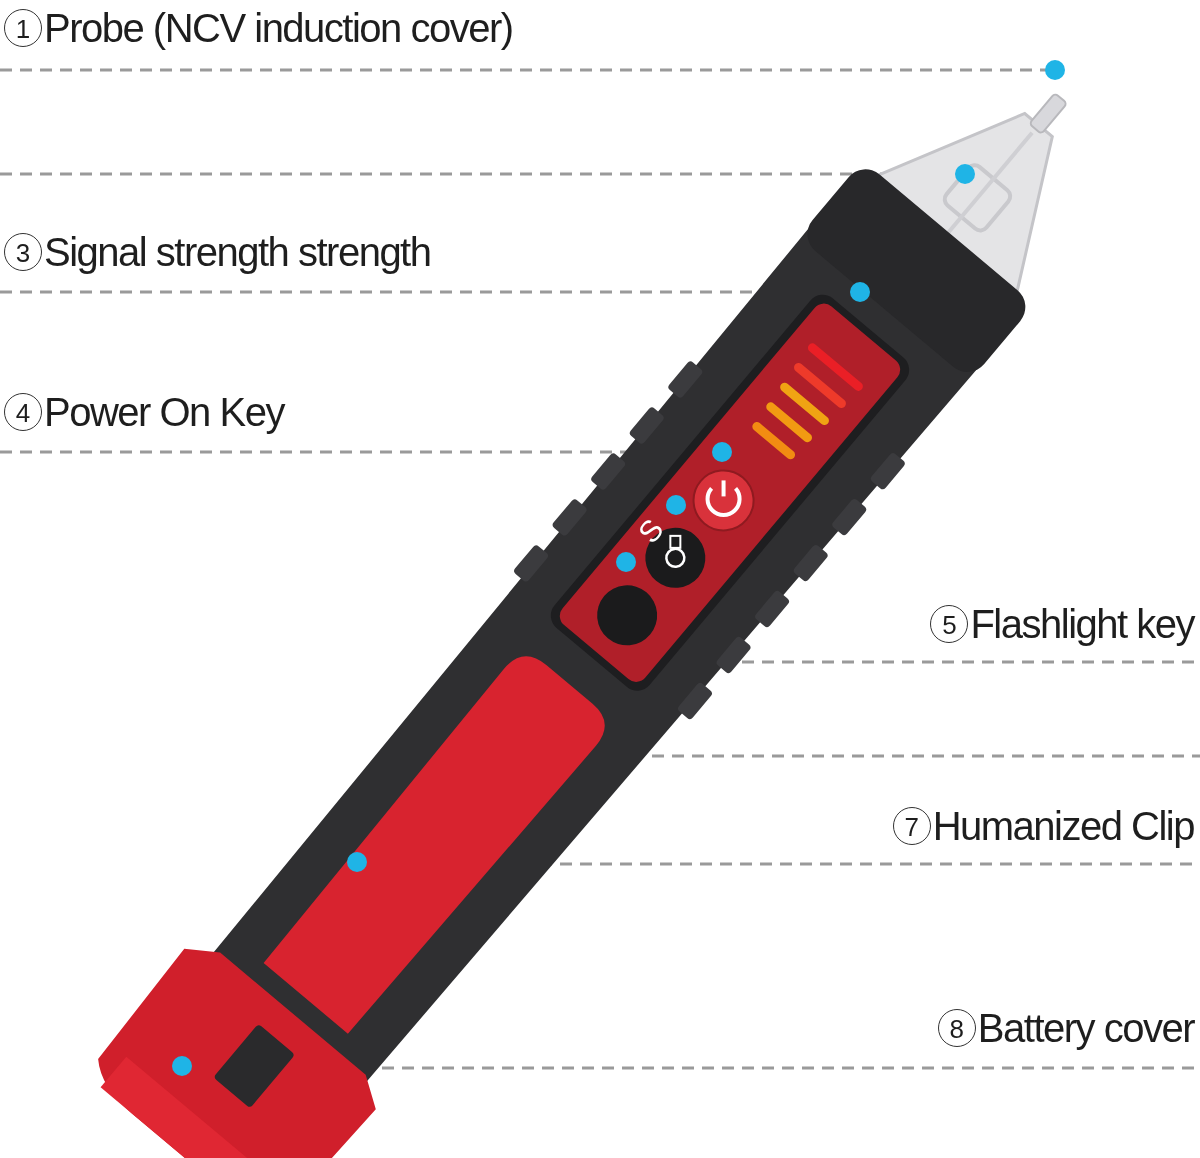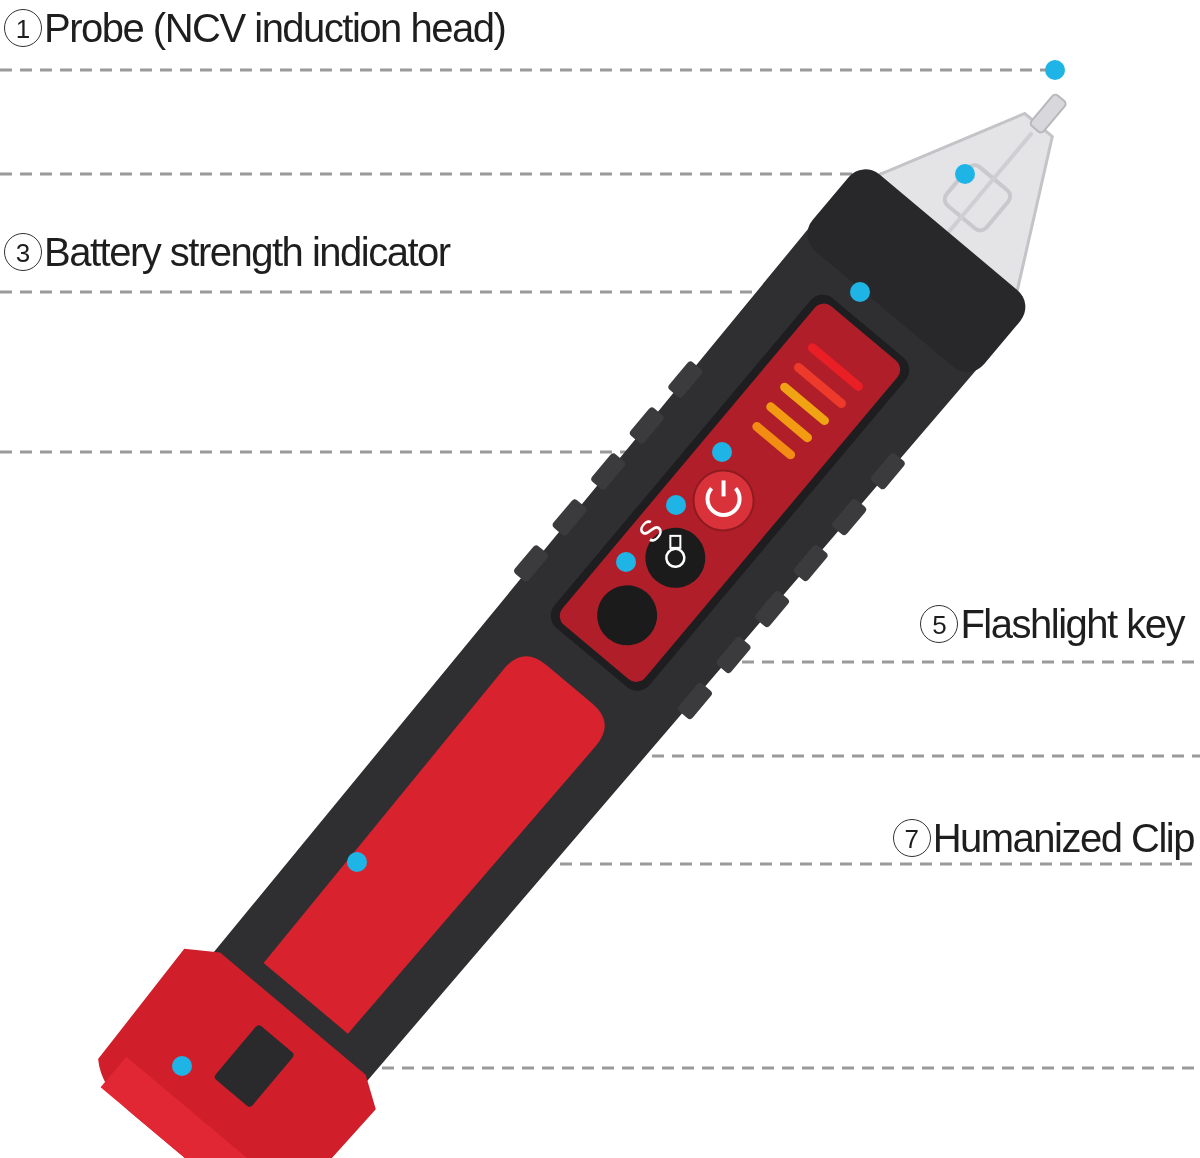"Probe (NCV induction head)" span { text: head -> cover }
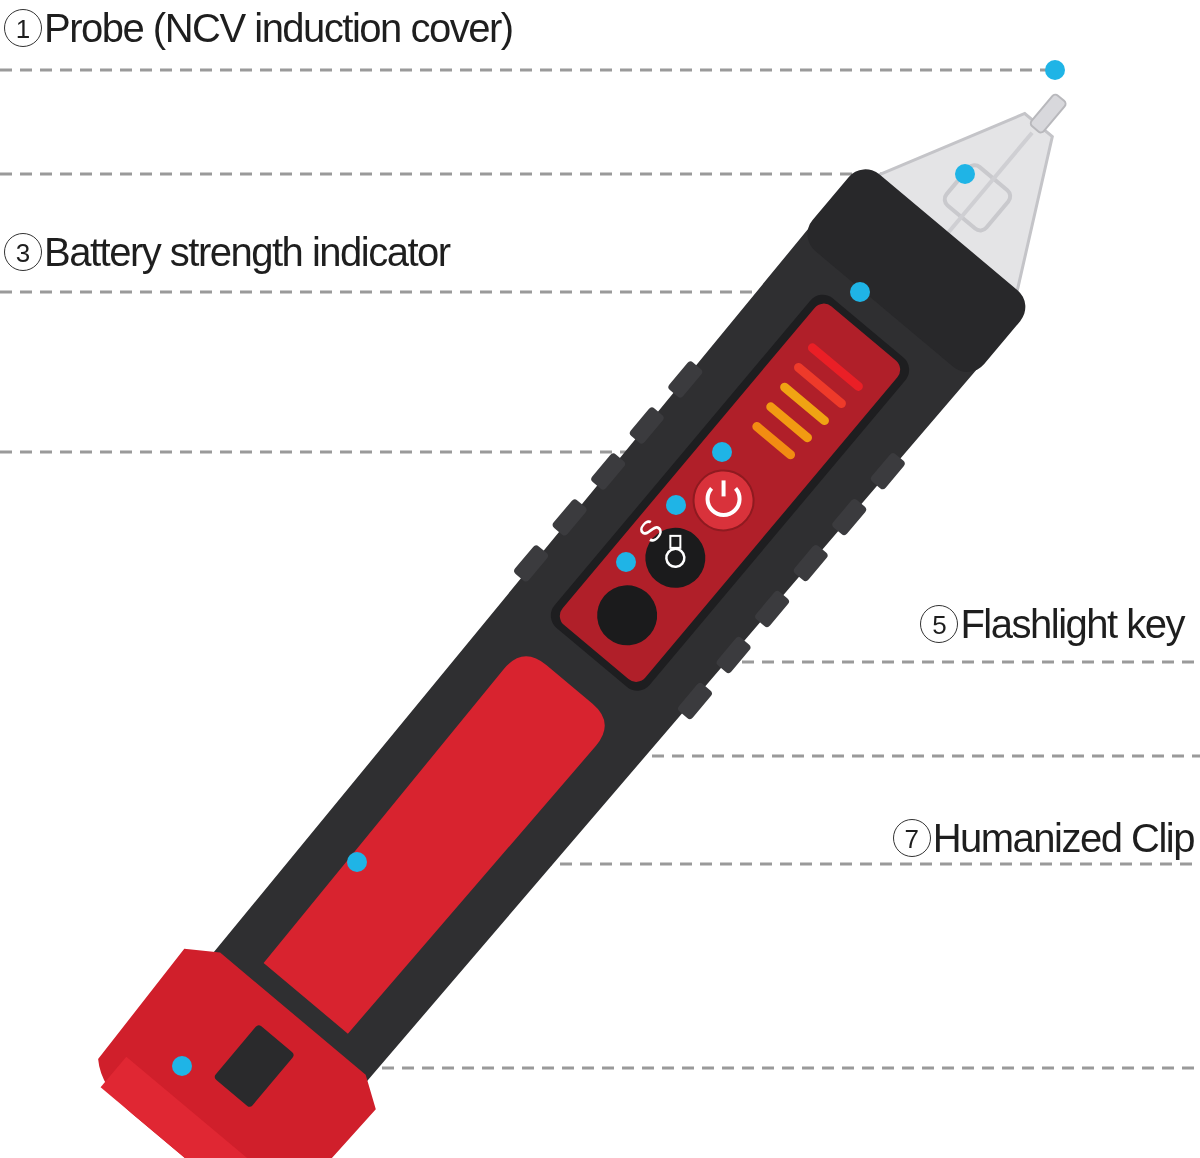"Battery strength indicator" span { text: Battery strength indicator -> Signal strength strength }
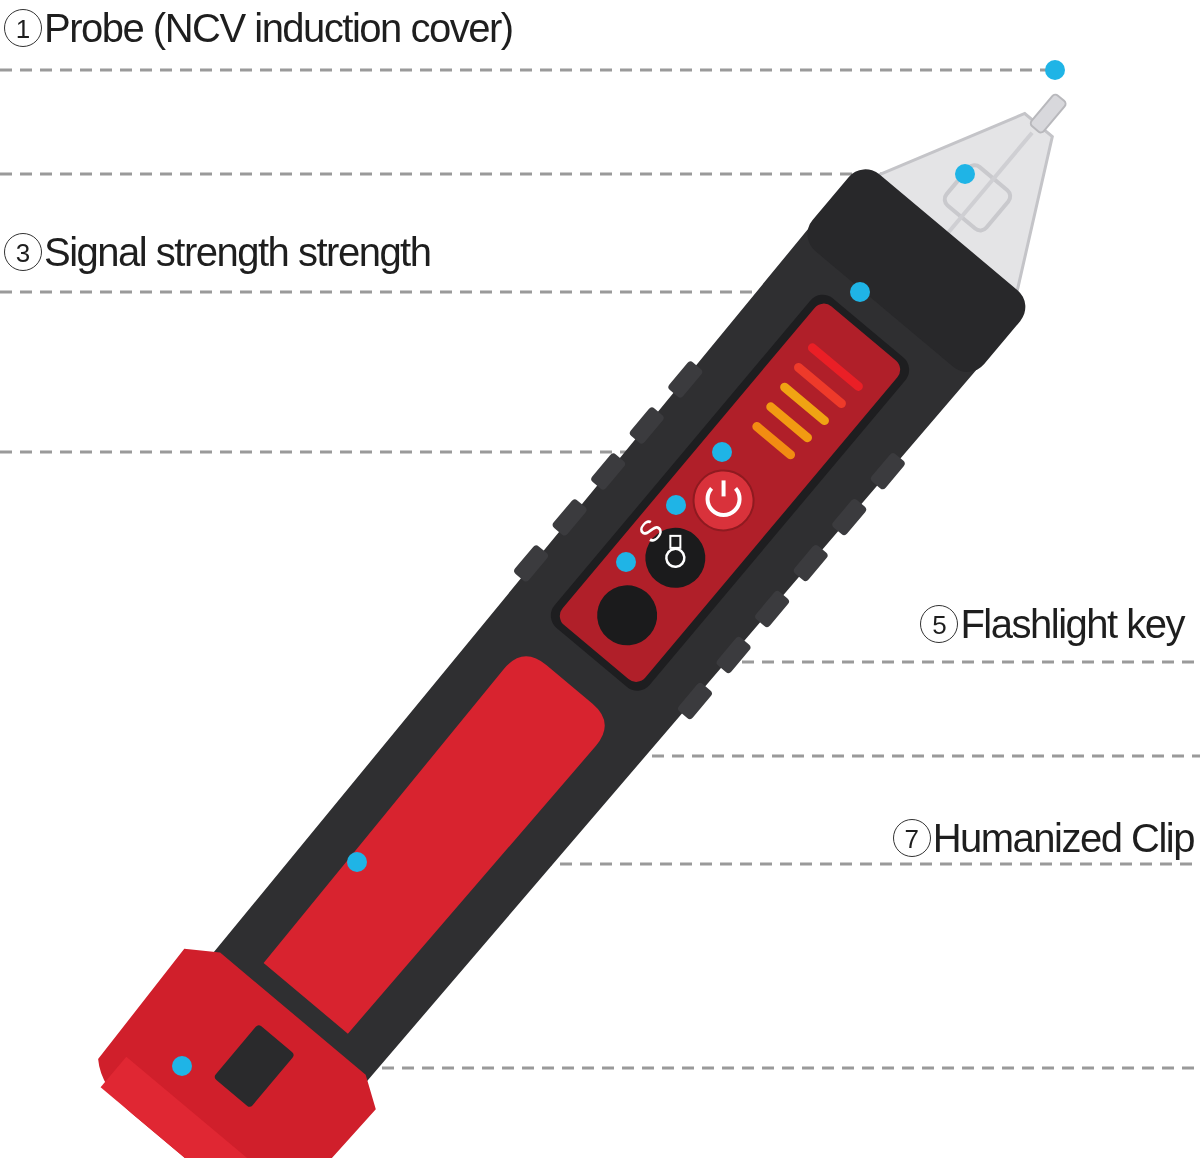"4 Power On Key" div.label { html: none -> <div> <span>4</span><span>Power On Key</span> </div> }
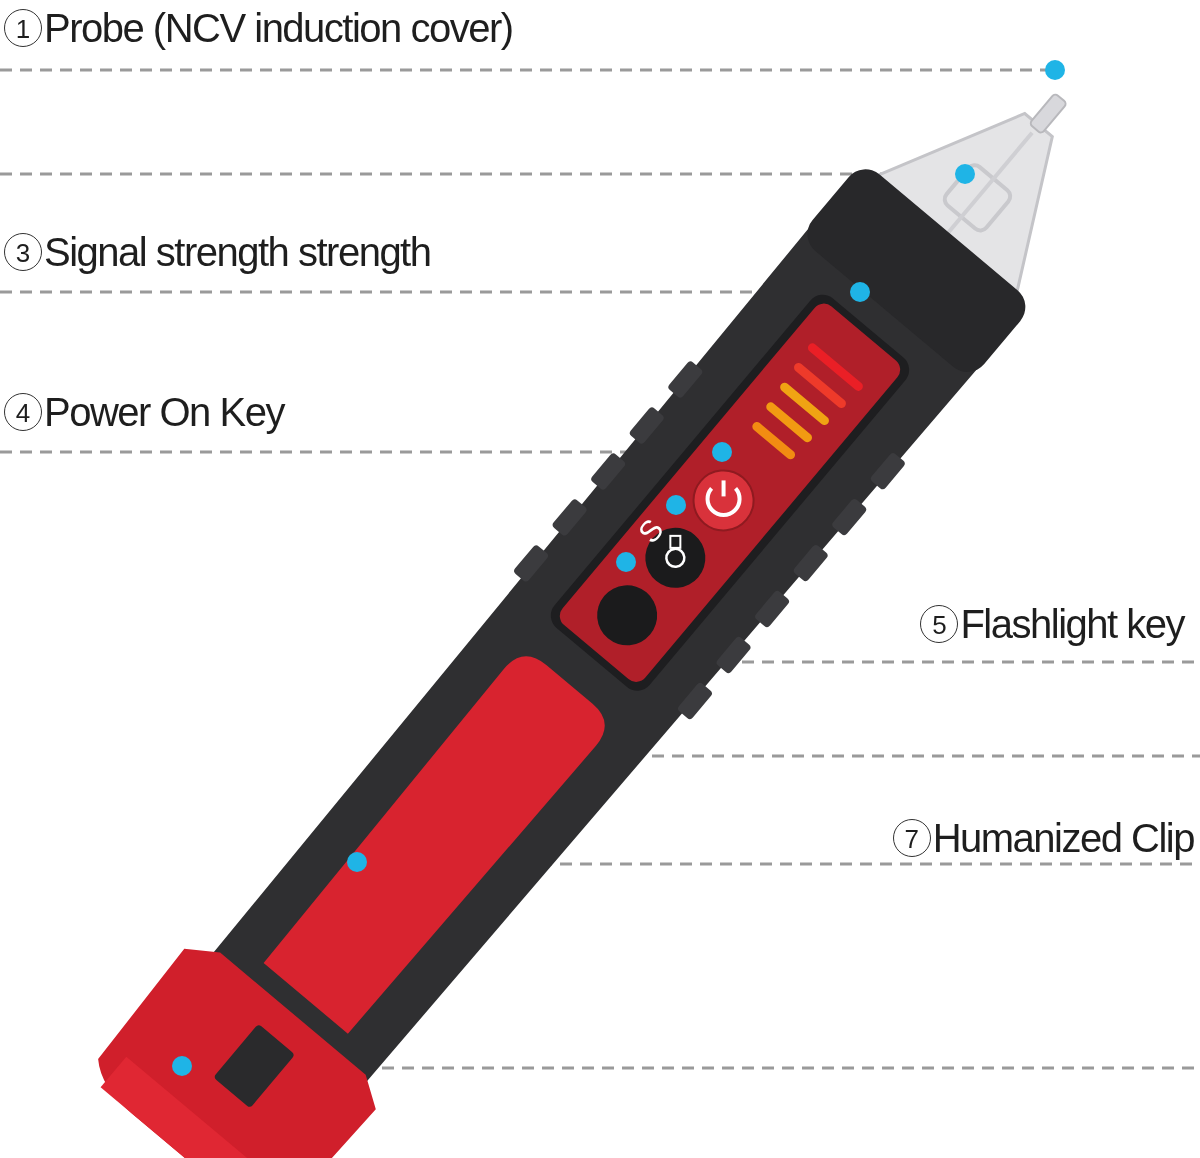"5 Flashlight key" div.label { right: 16px -> 6px }
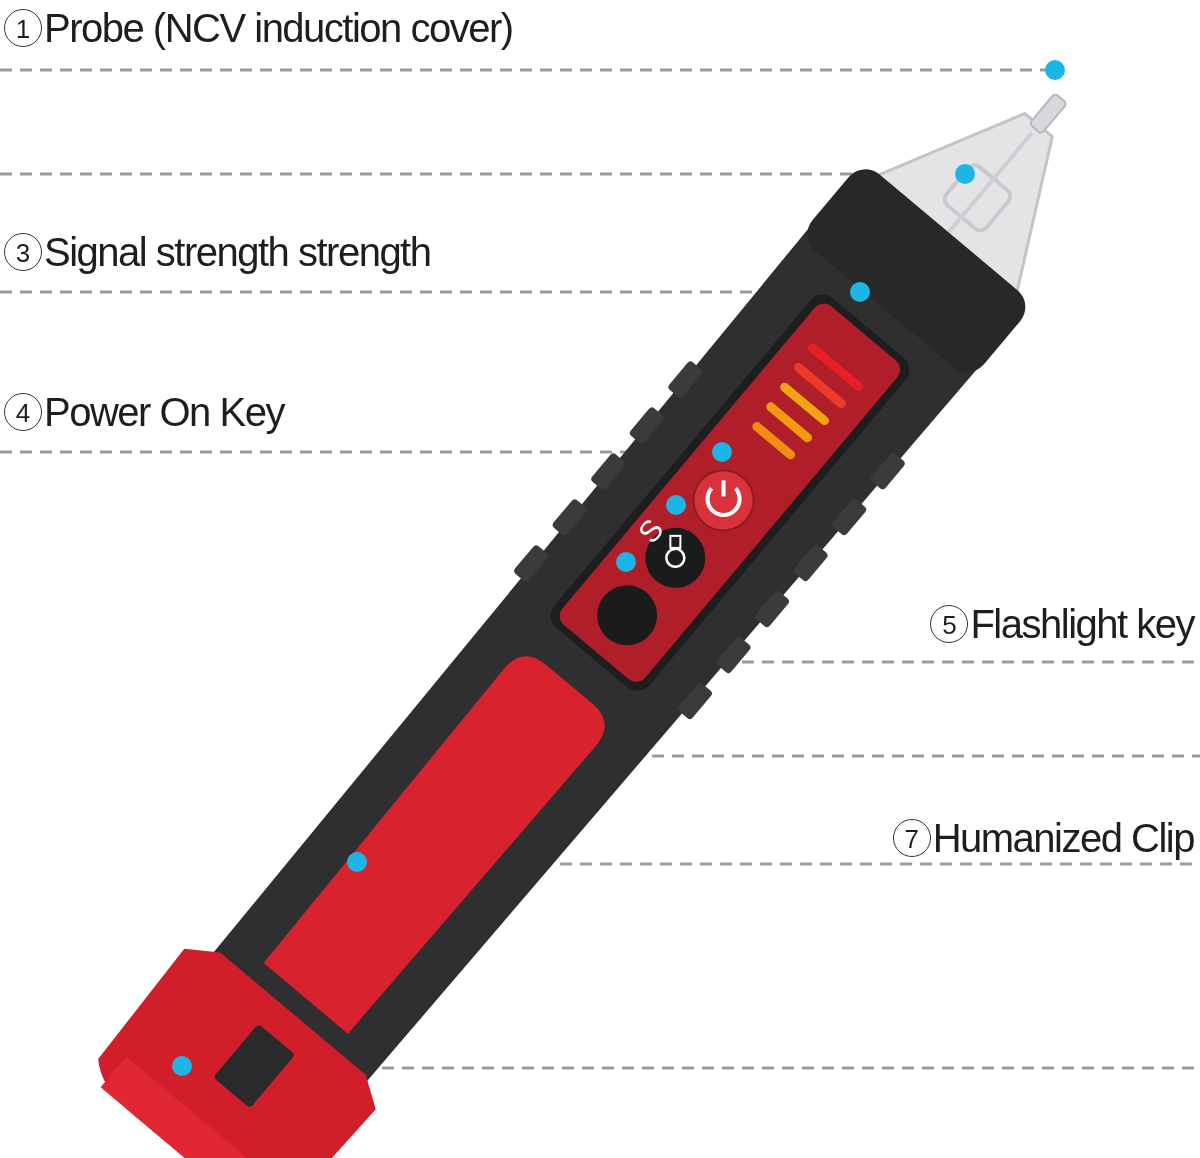"7 Humanized Clip" div.label { margin-top: 12px -> none }
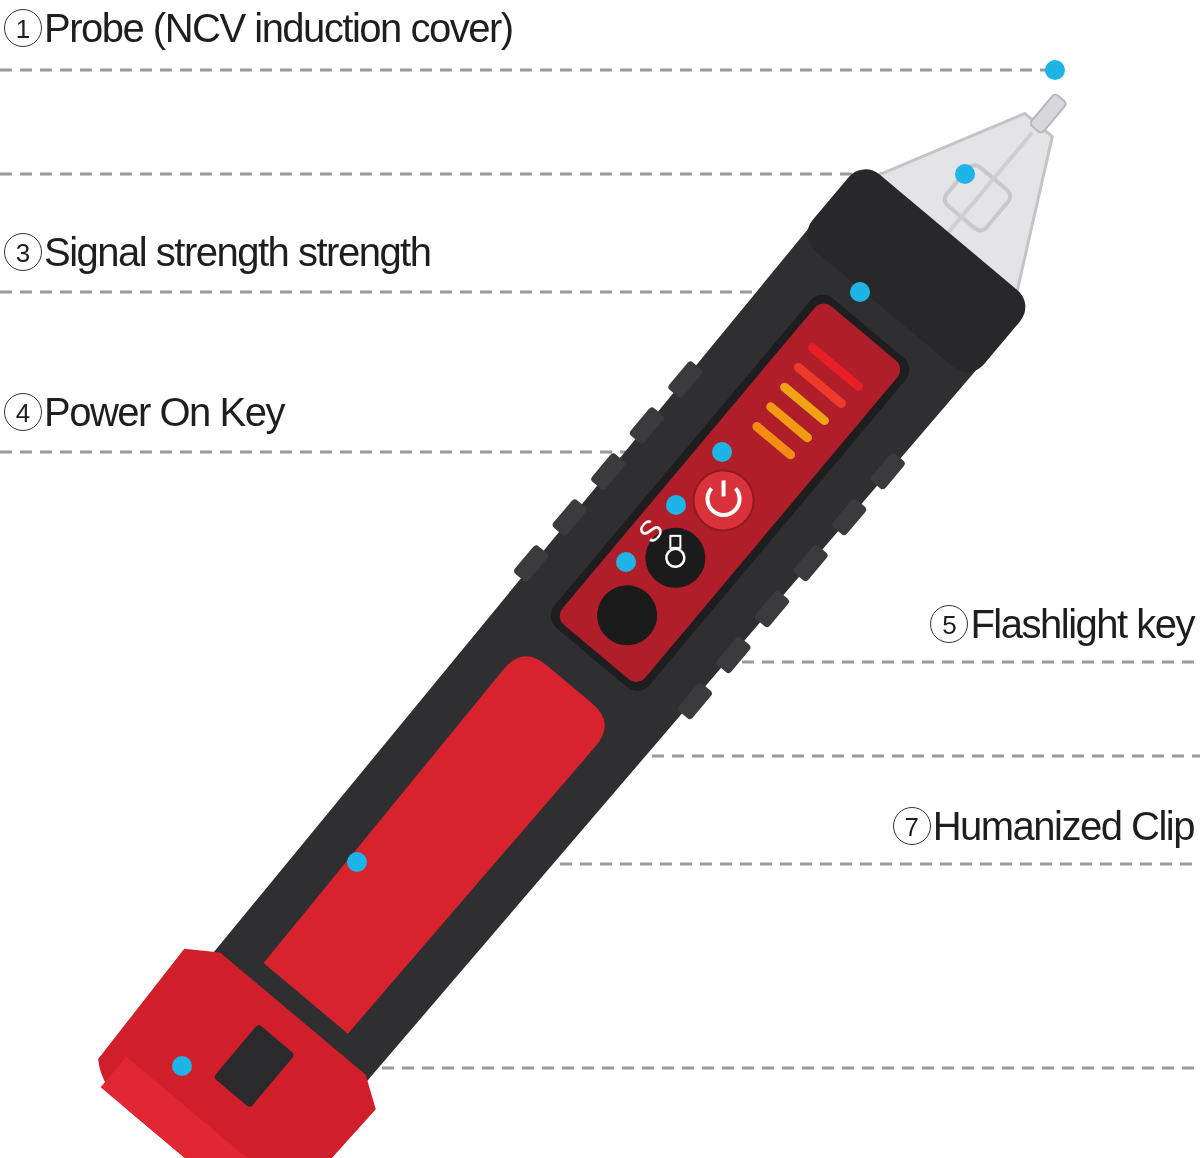"8 Battery cover" div.label { html: none -> <div> <span>8</span><span>Battery cover</span> </div> }
